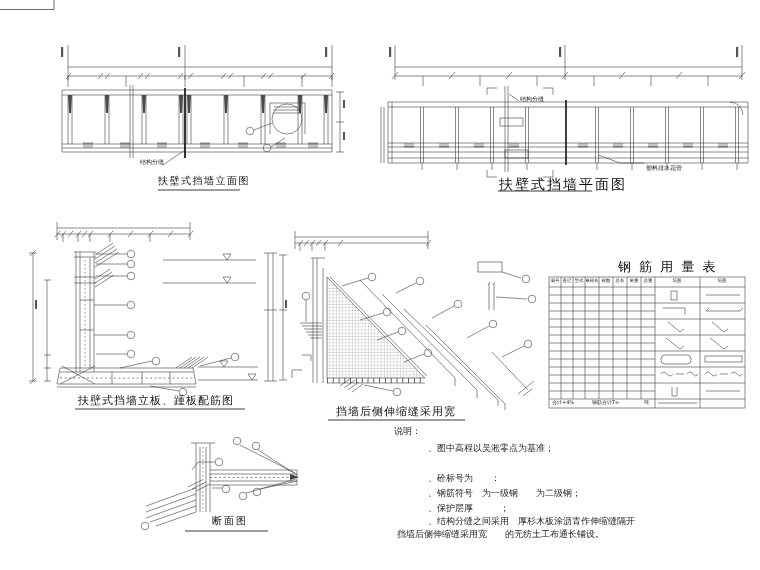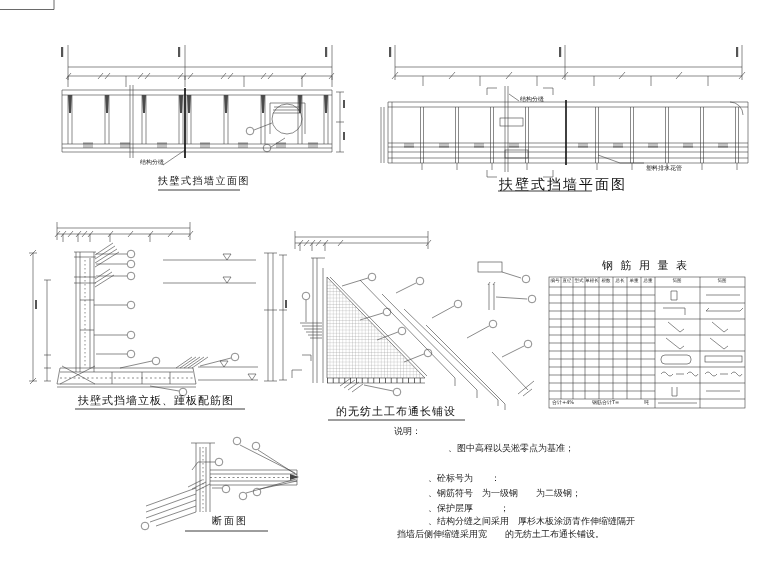"钢 筋 用 量 表" span.t { font-size: 11px -> 13px; left: 602px -> 618px }
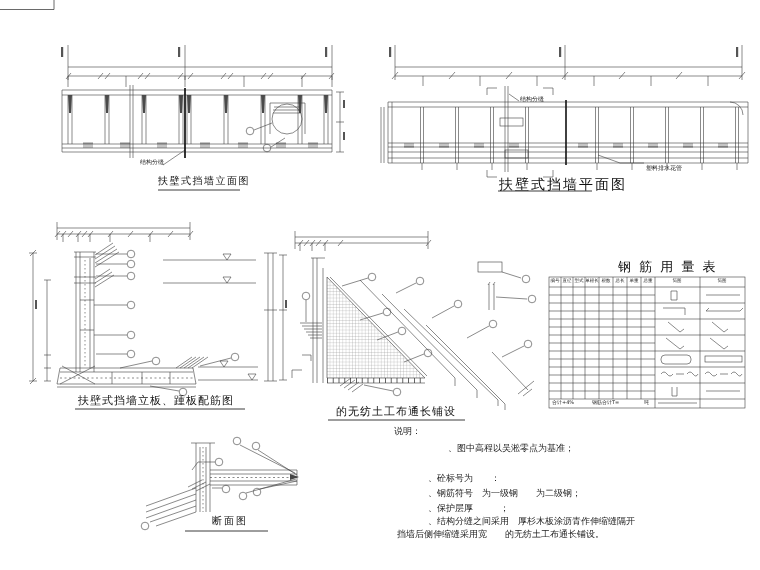"的无纺土工布通长铺设" span.t { text: 的无纺土工布通长铺设 -> 挡墙后侧伸缩缝采用宽 }
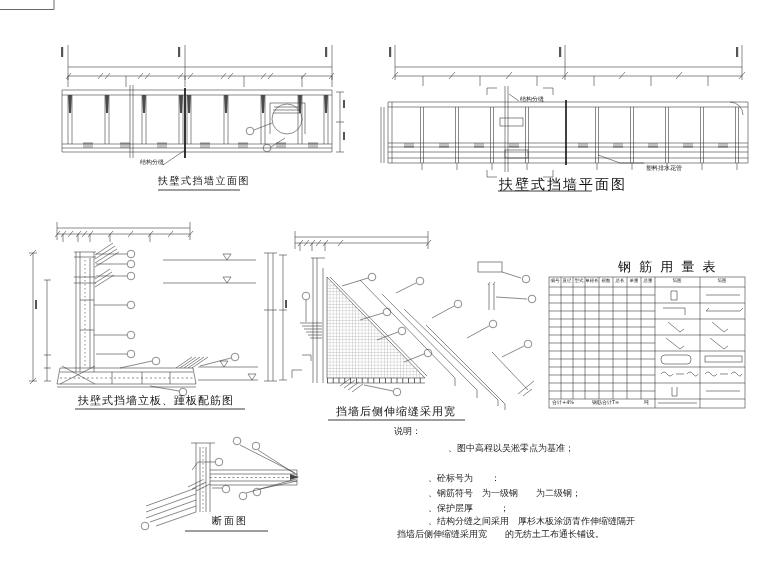"、图中高程以吴淞零点为基准；" span.t { left: 448px -> 428px }
